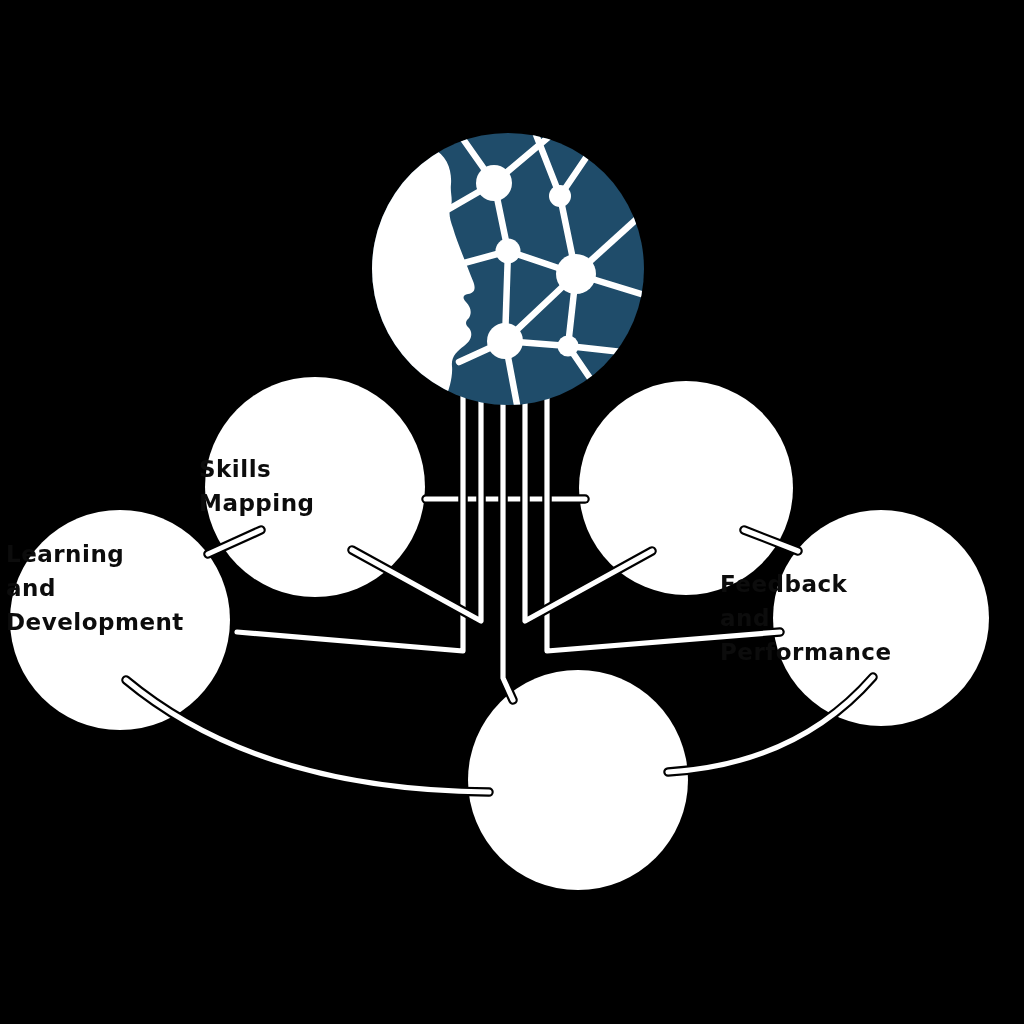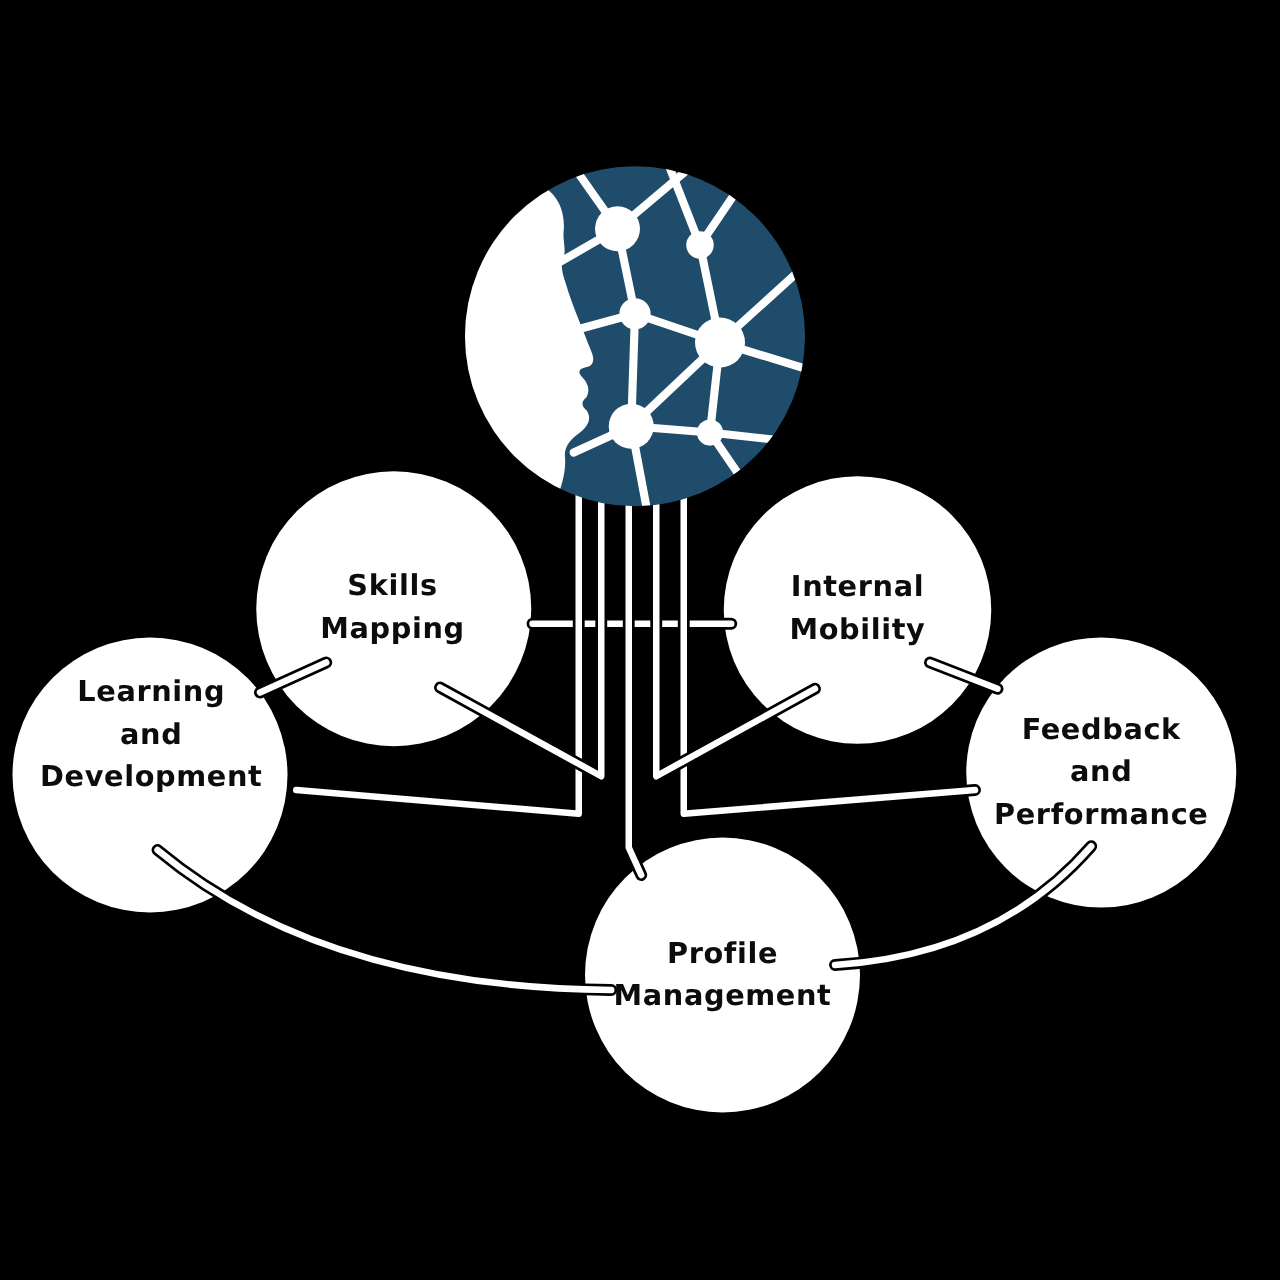"Skills" .node-label { text-align: center -> left }
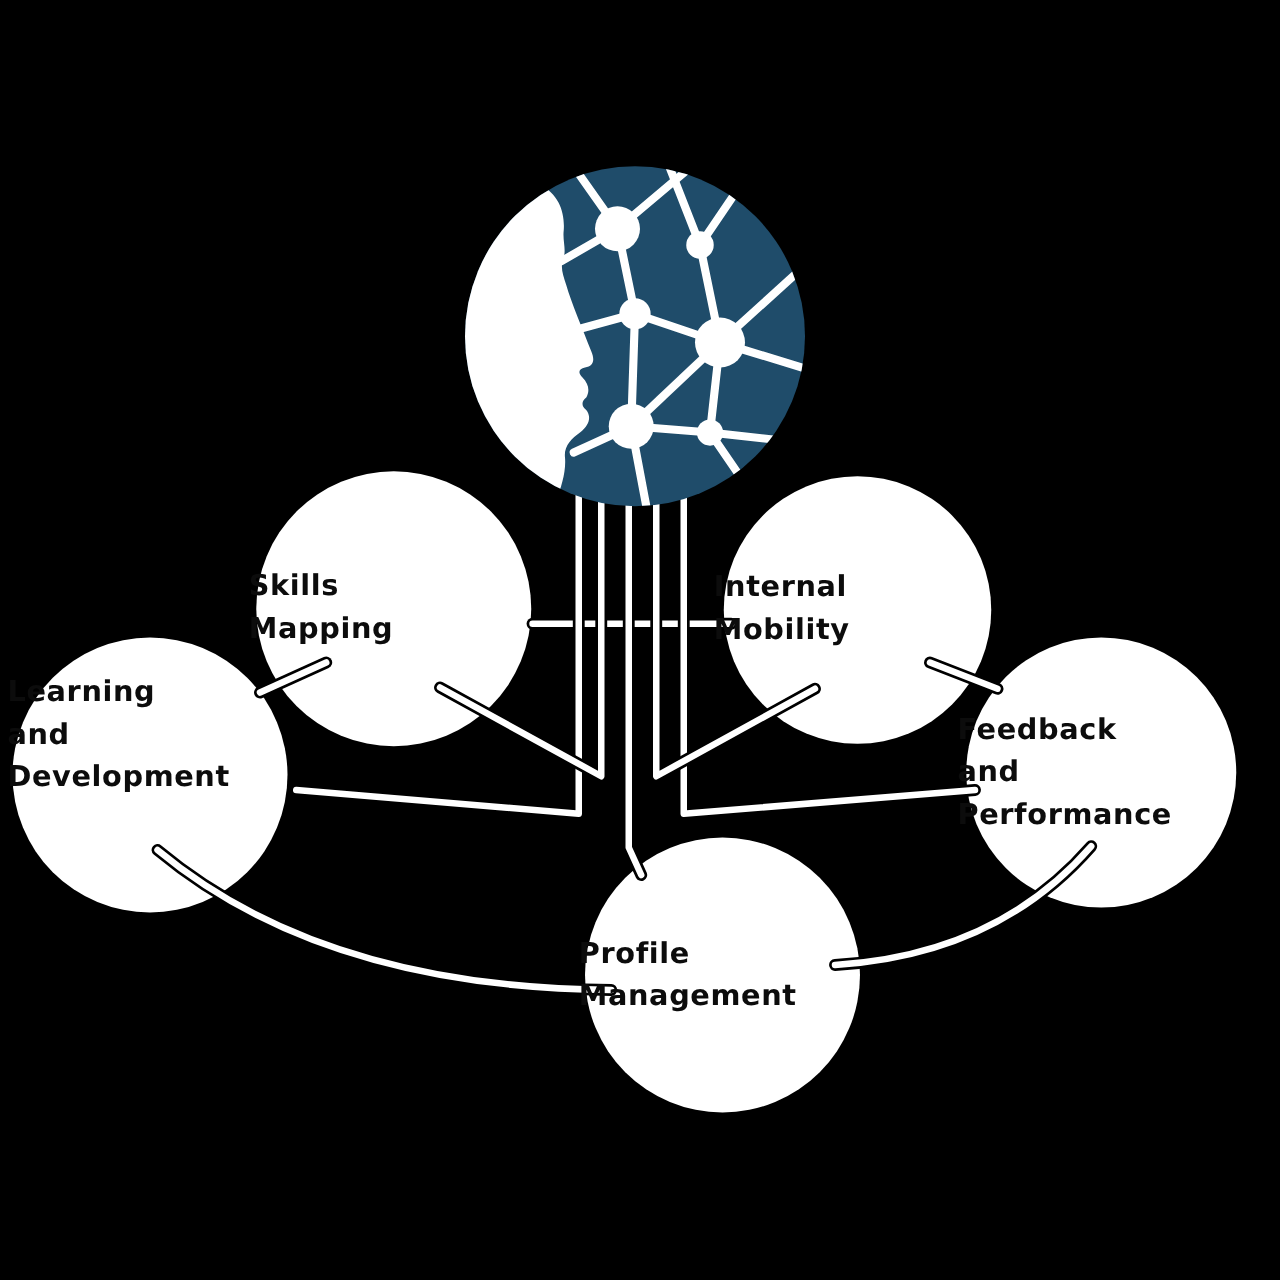"Internal" div.node-label { html: <div>Internal Mobility</div> -> none }
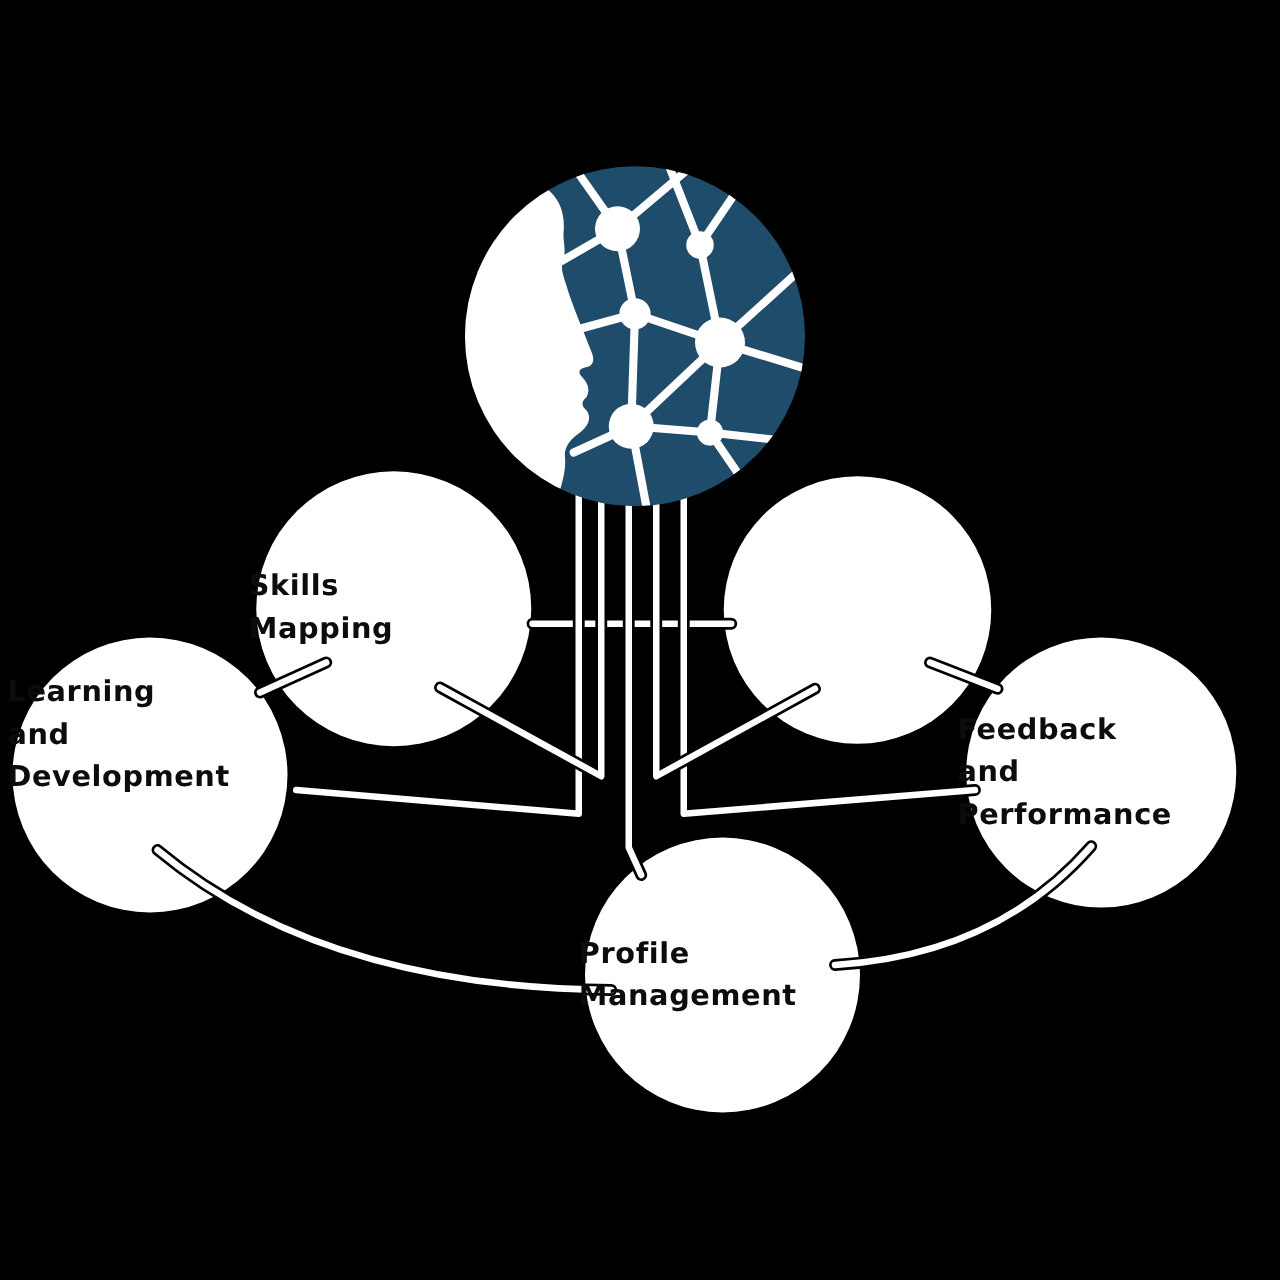"Feedback" #label-feedback { left: 881px -> 835px }
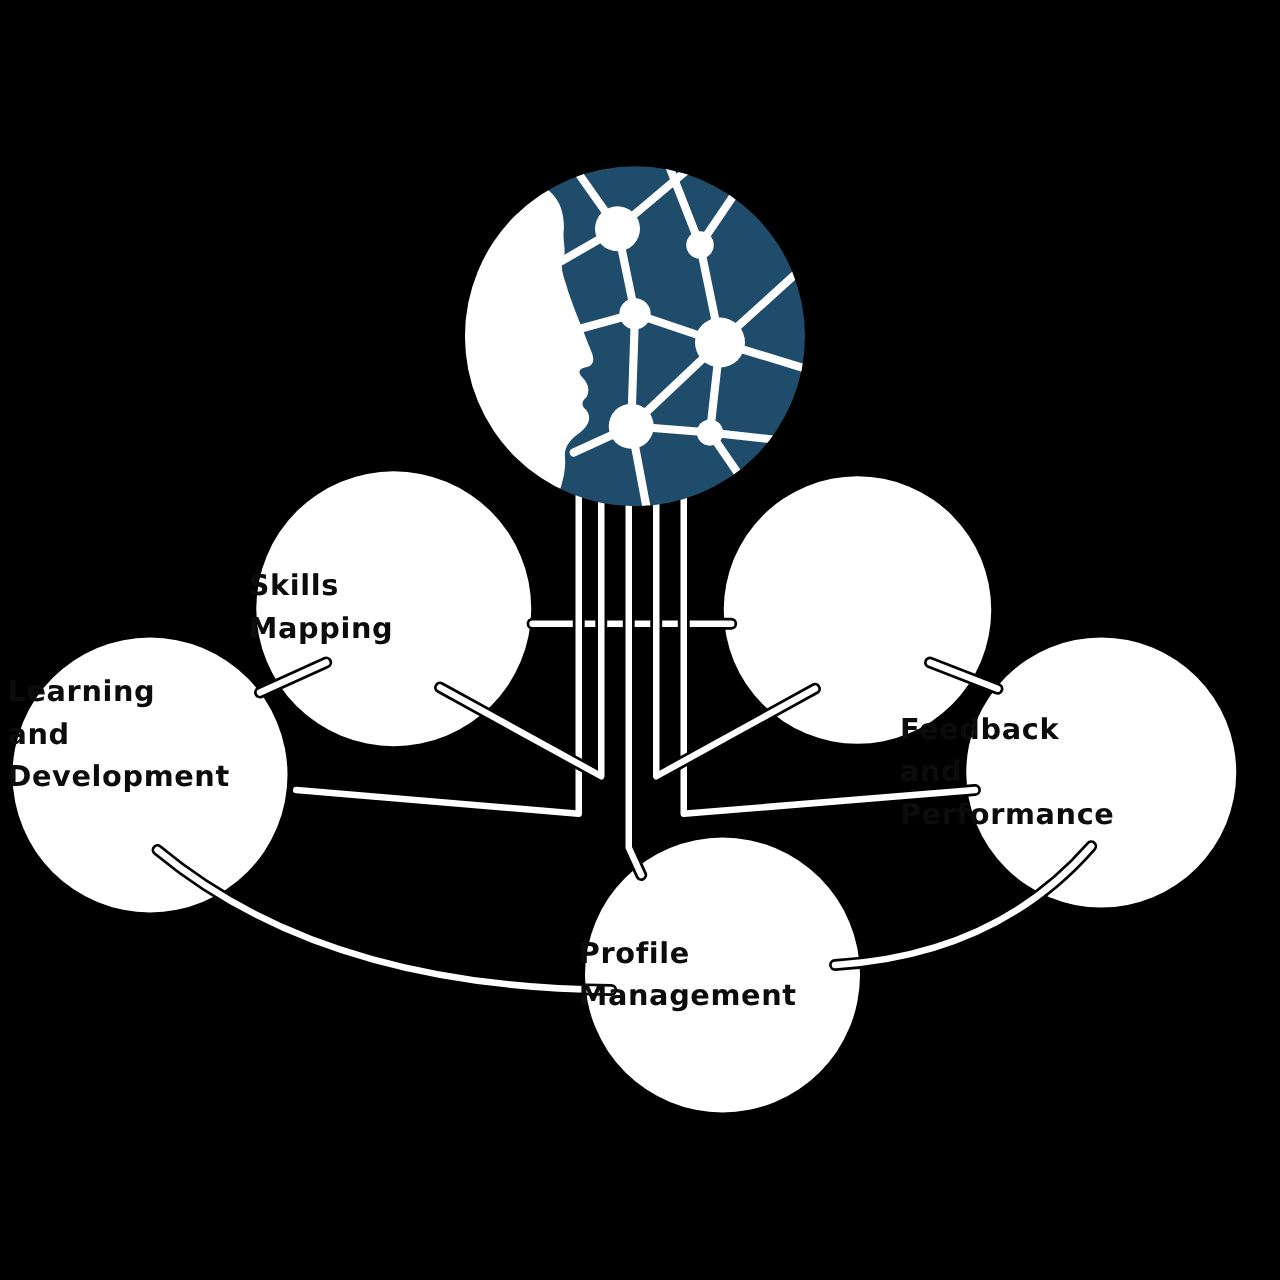"Profile" div.node-label { html: <div>Profile Management</div> -> none }
